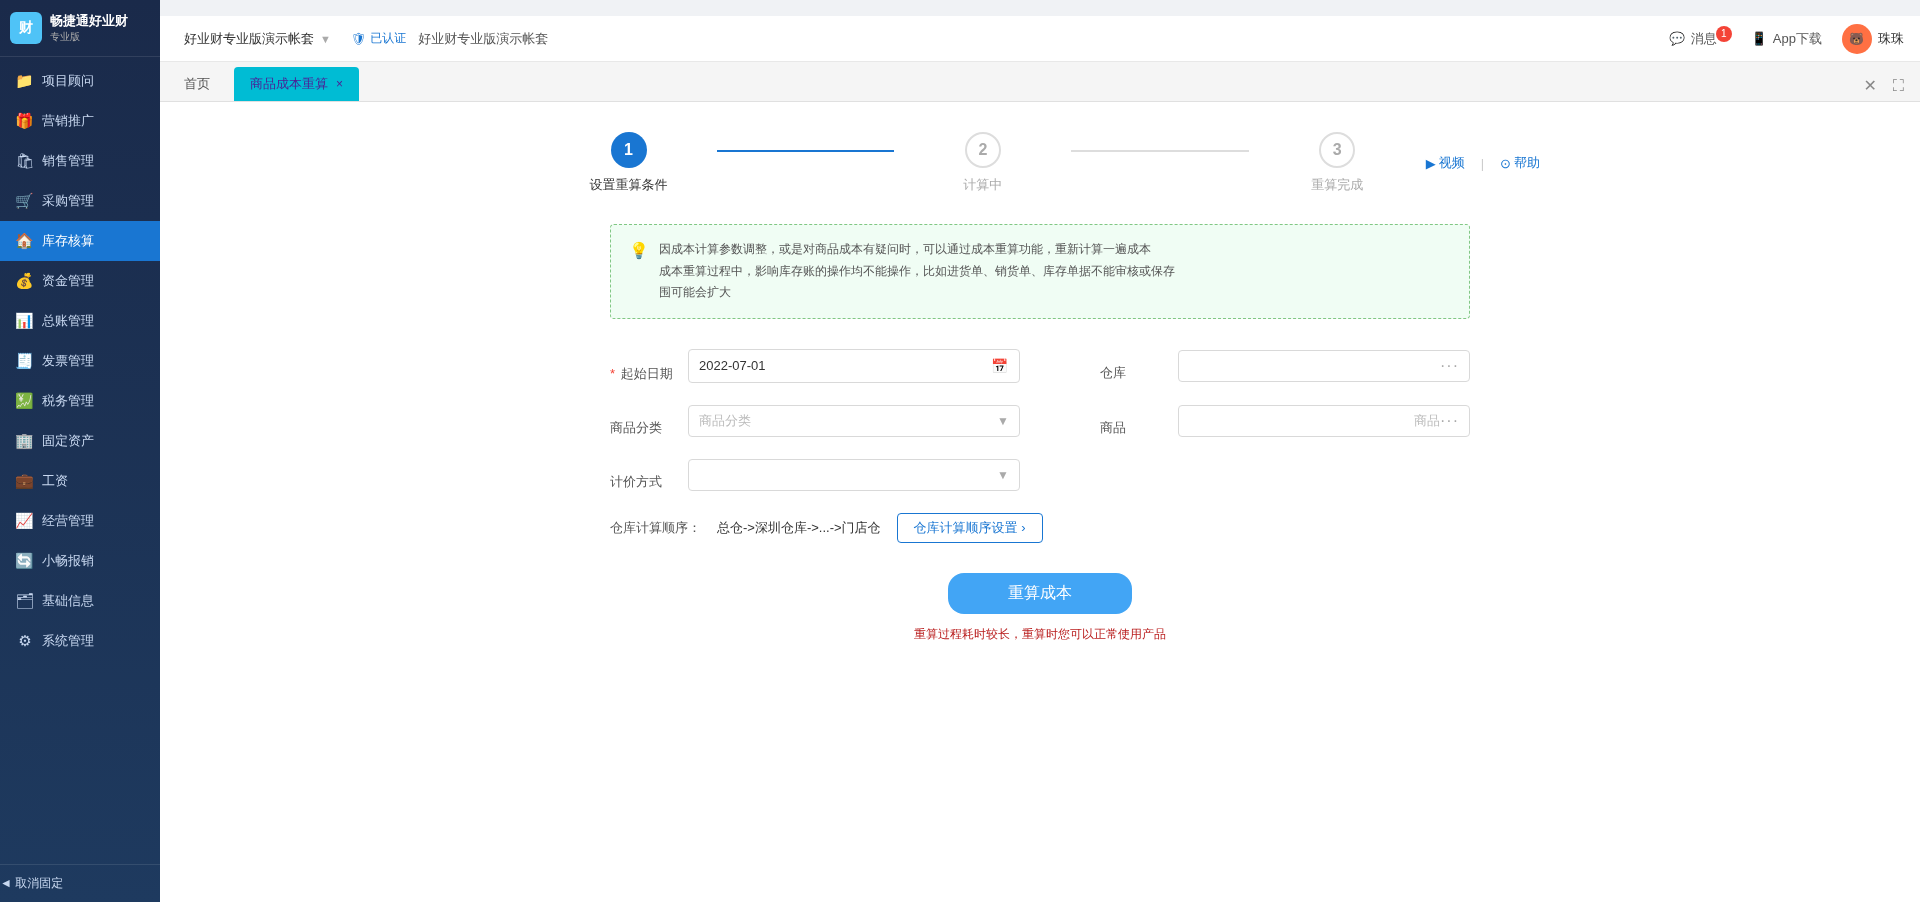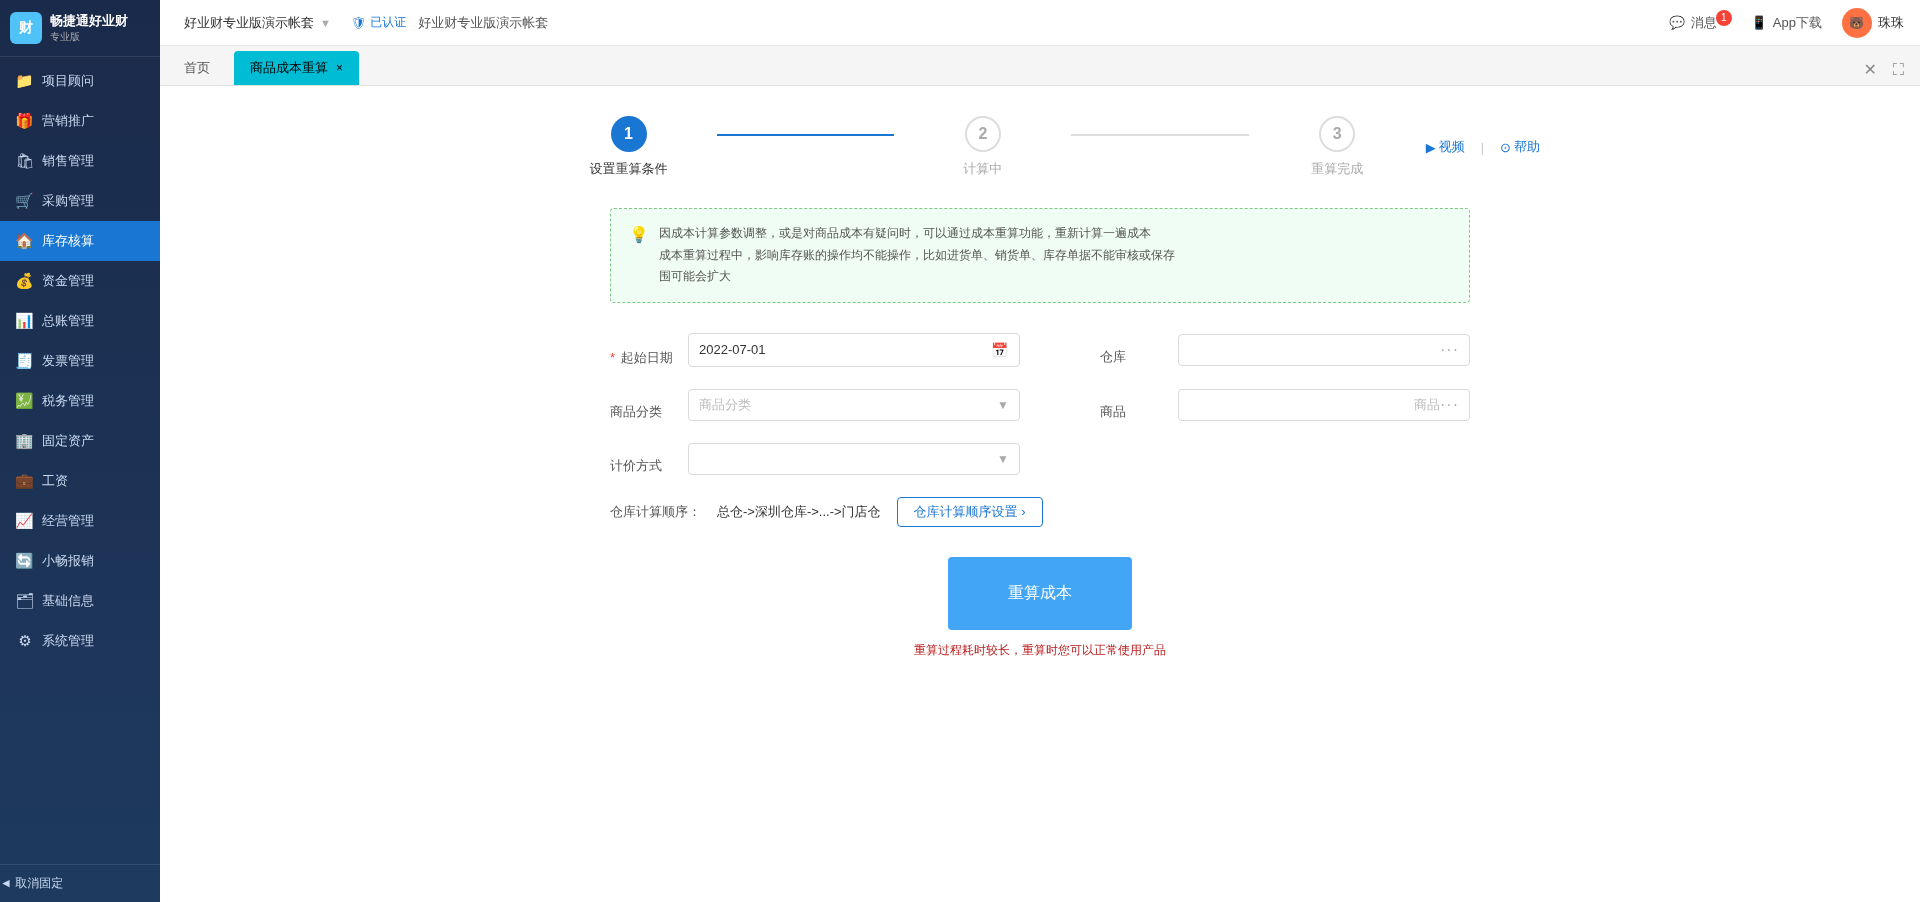"好业财专业版演示帐套" .top-header { margin-top: none -> 16px }
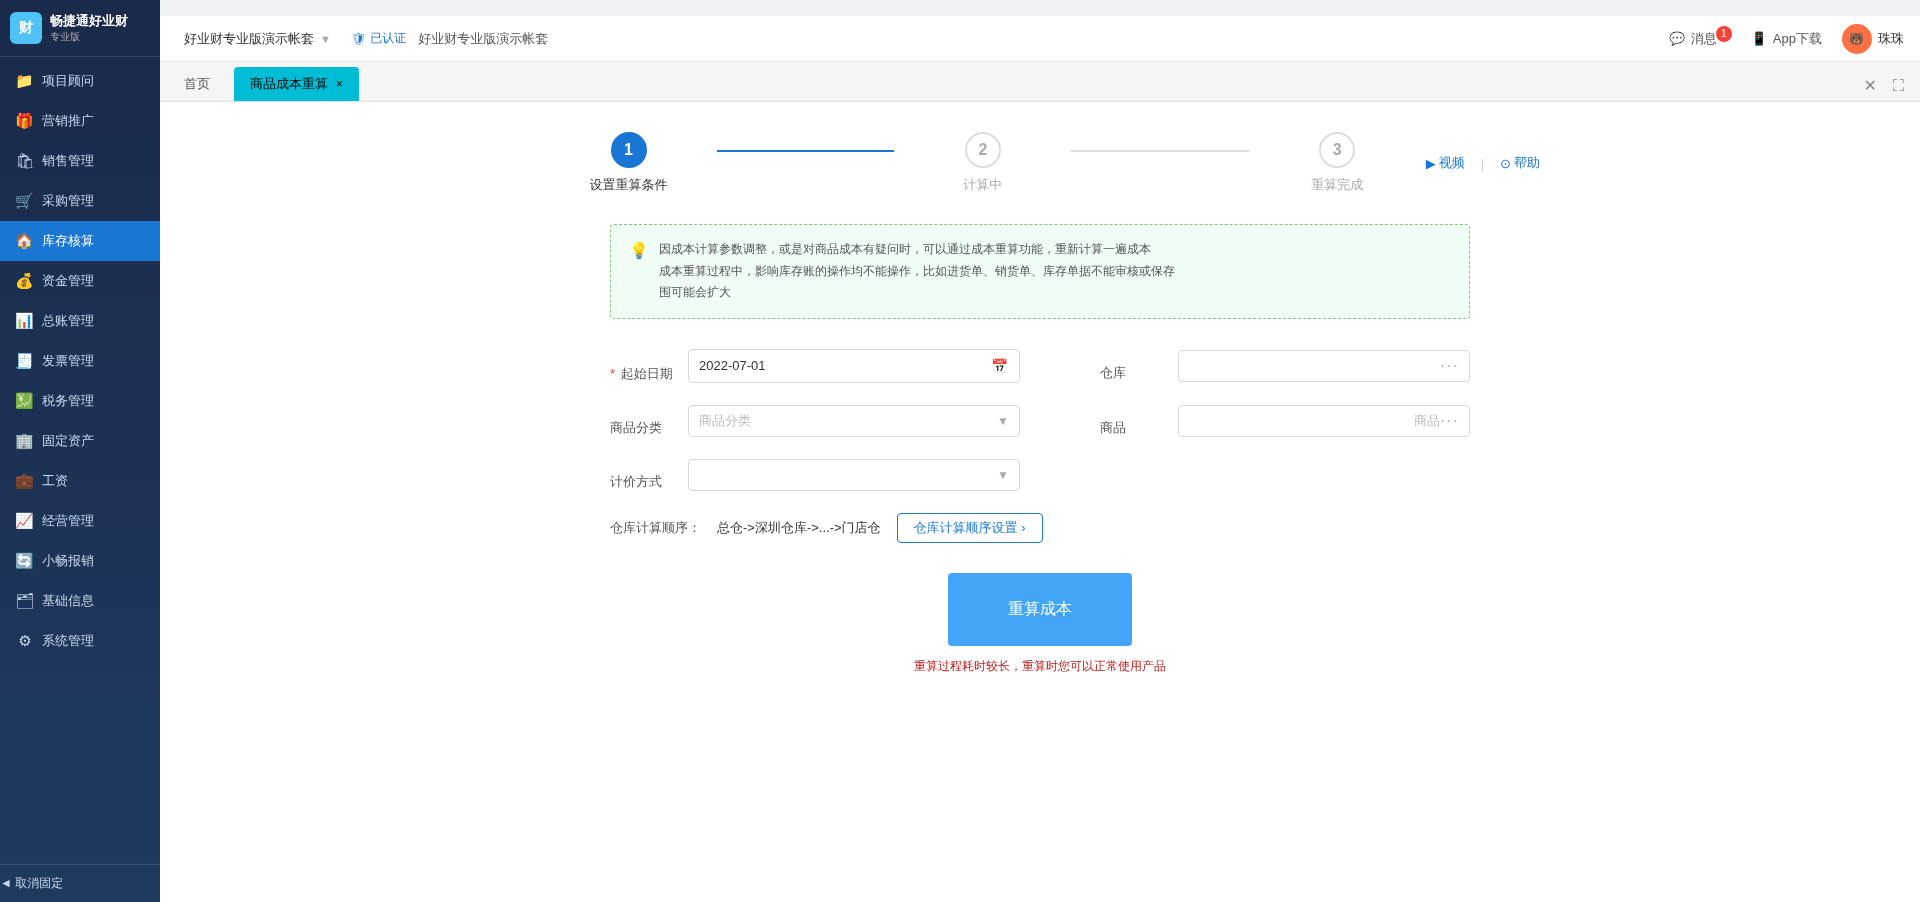"商品成本重算" .tab.active { color: #000000 -> #4c1d95 }
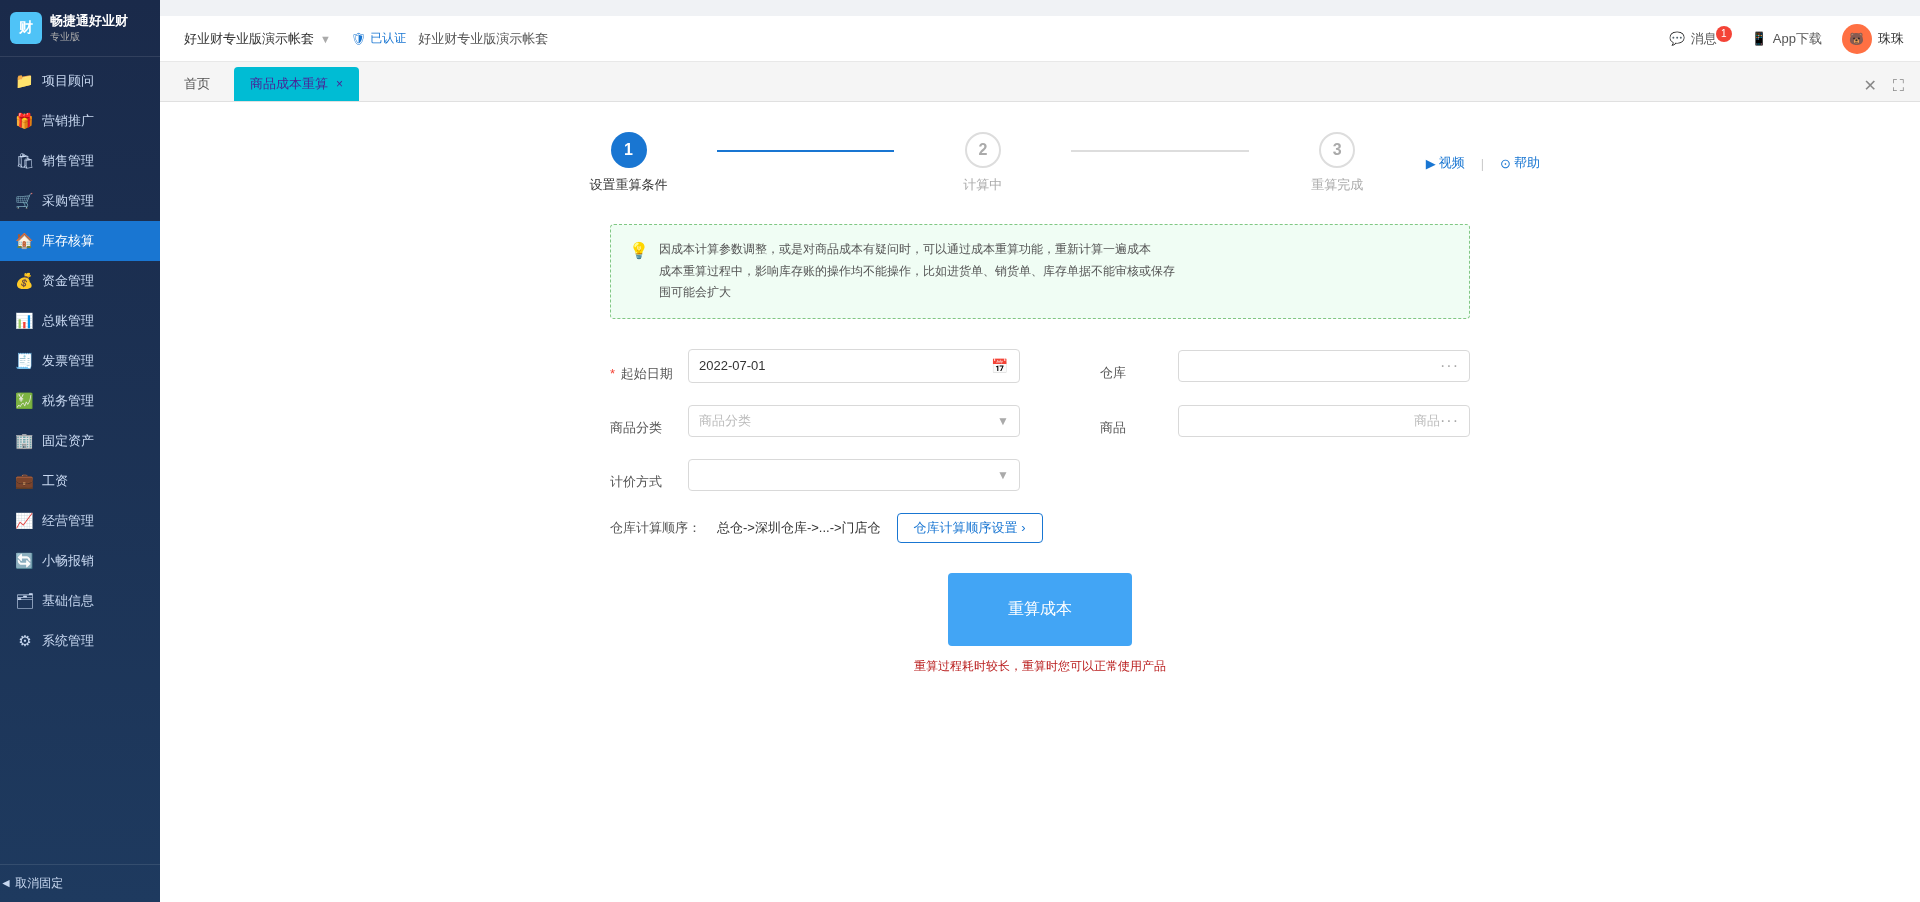"重算成本" .recalc-btn { border-radius: 4px -> 16px; padding: 26px 60px -> 10px 60px }
